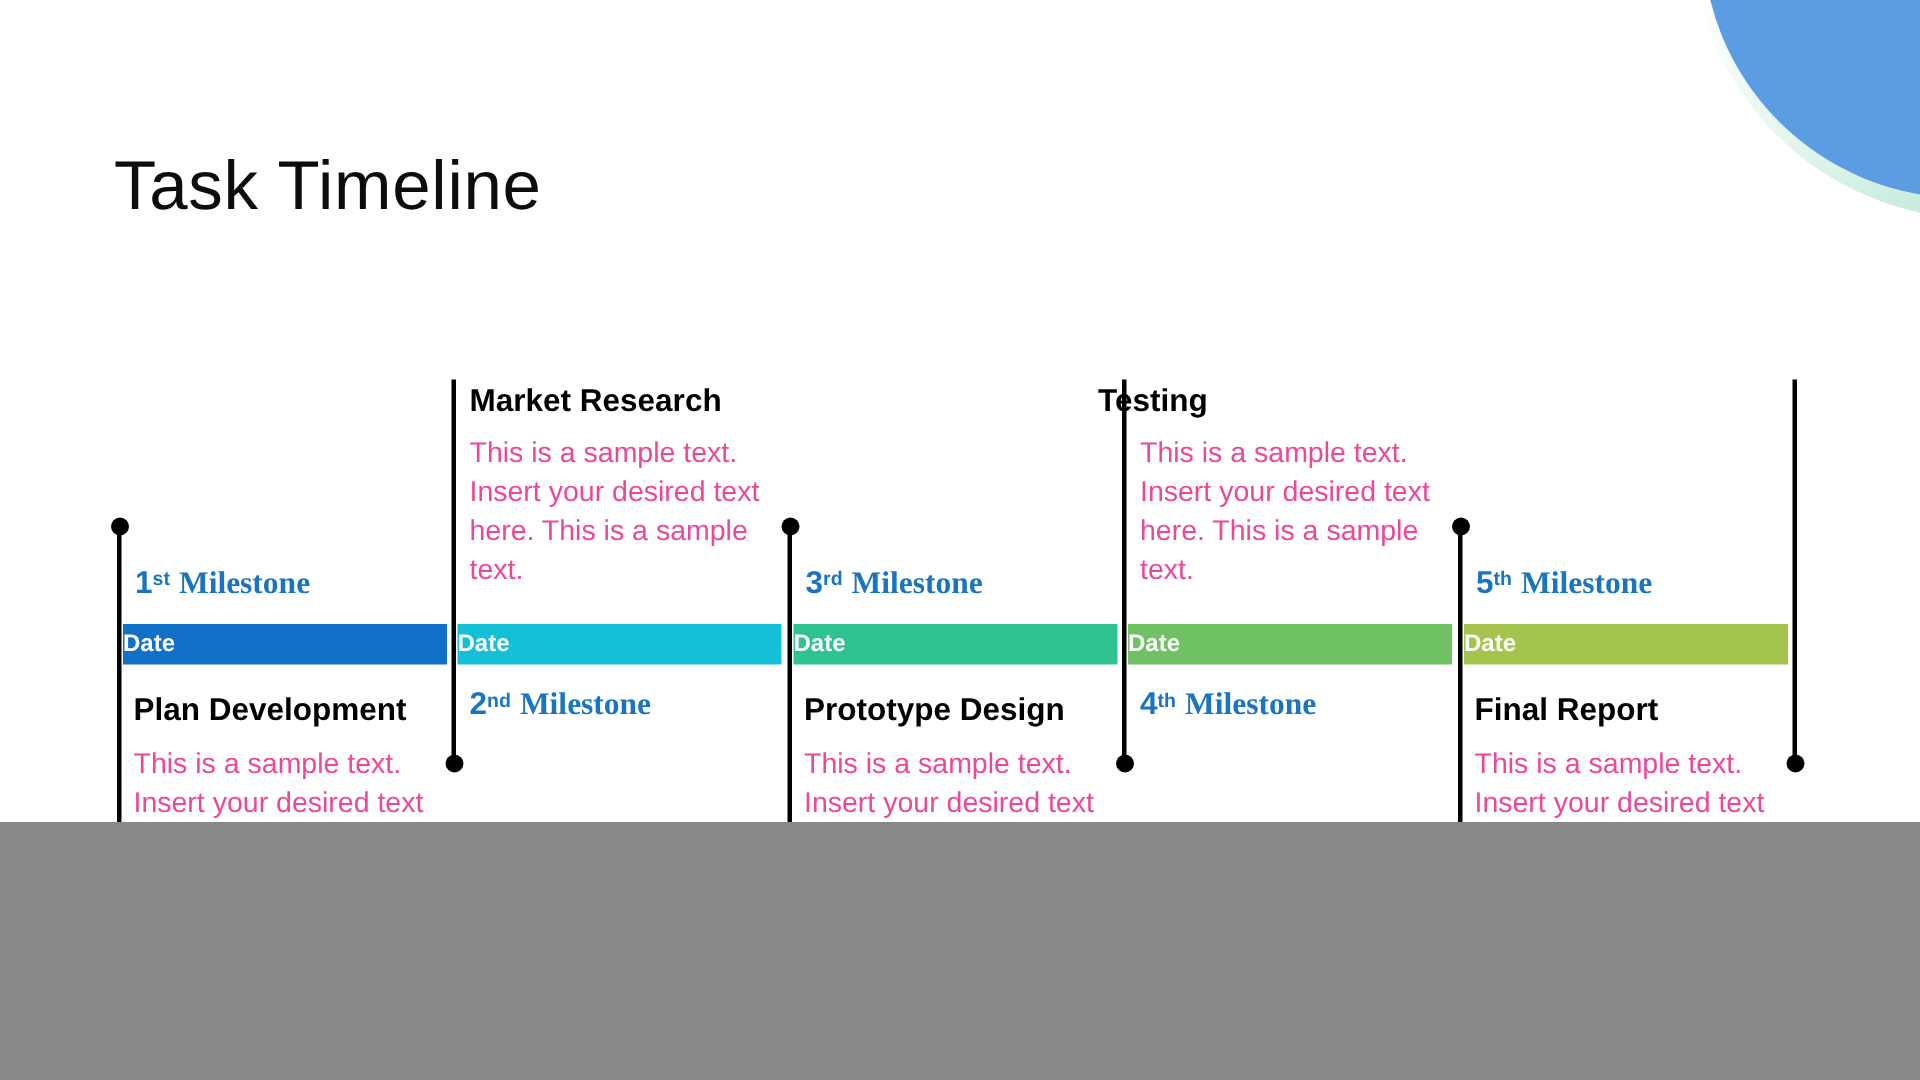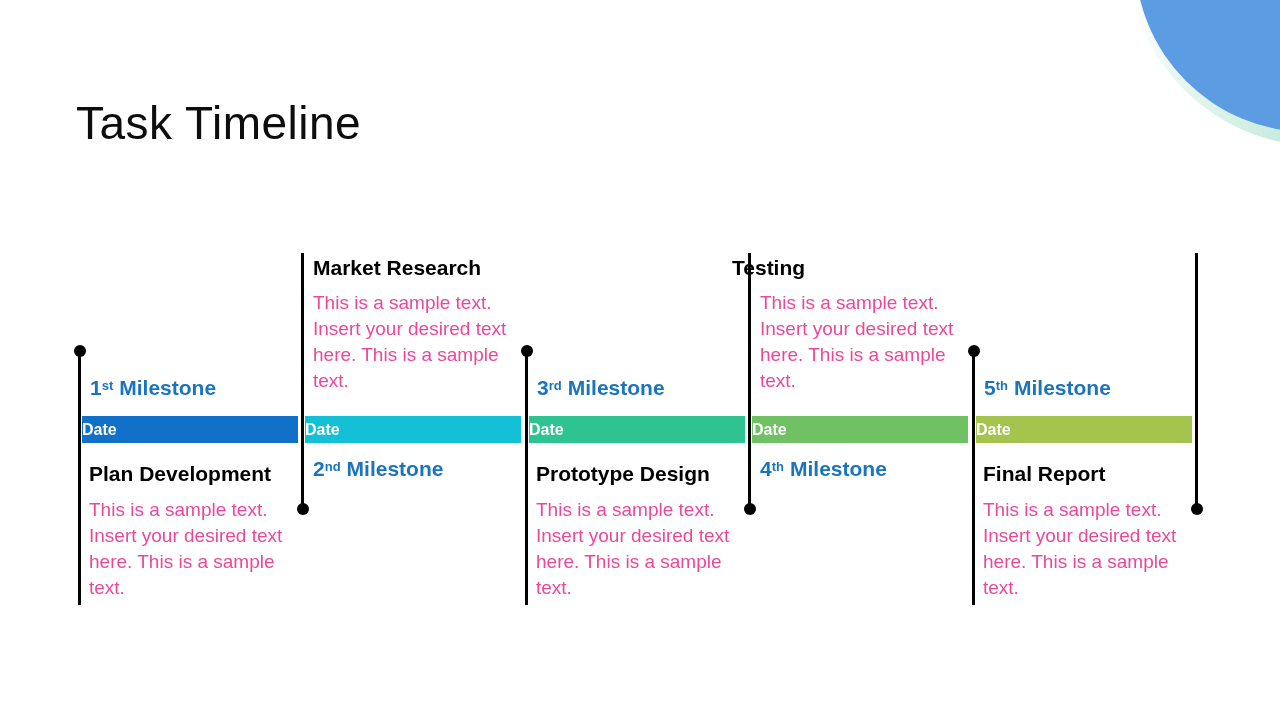"Task Timeline" .slide { height: 720px -> 548px }
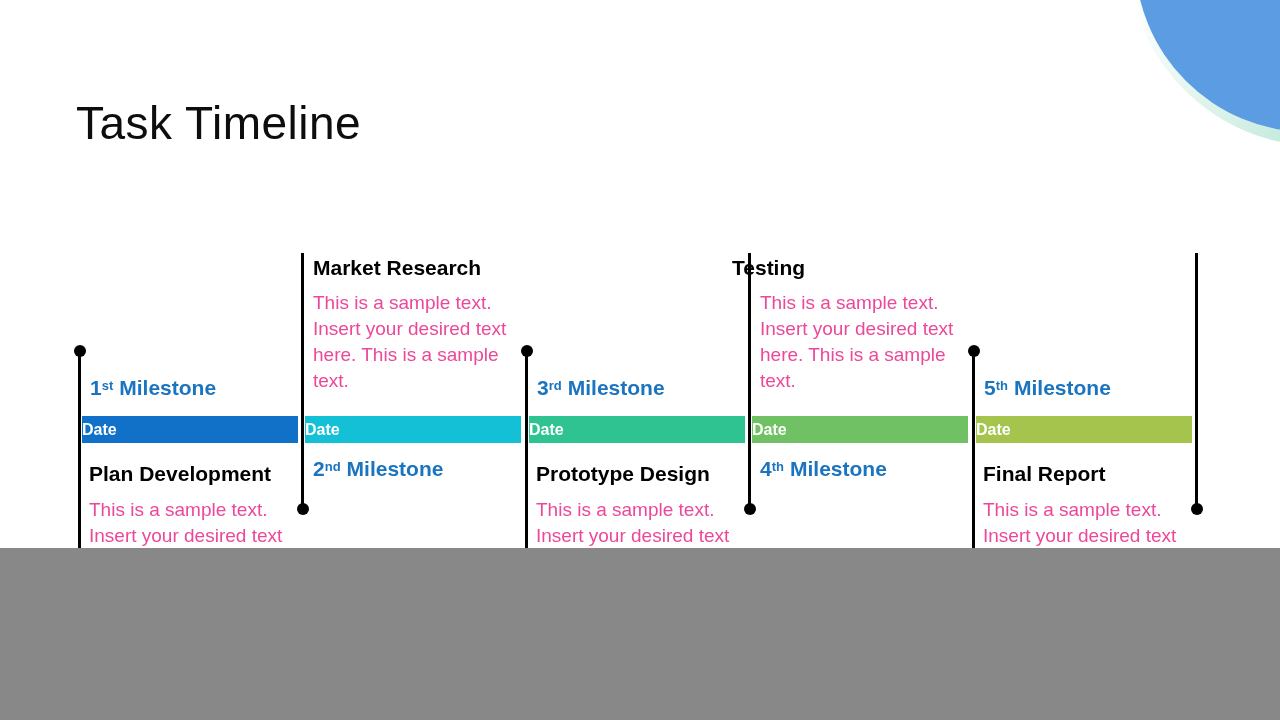"Milestone" .milestone-label .word { font-family: none -> Liberation Serif, serif }
